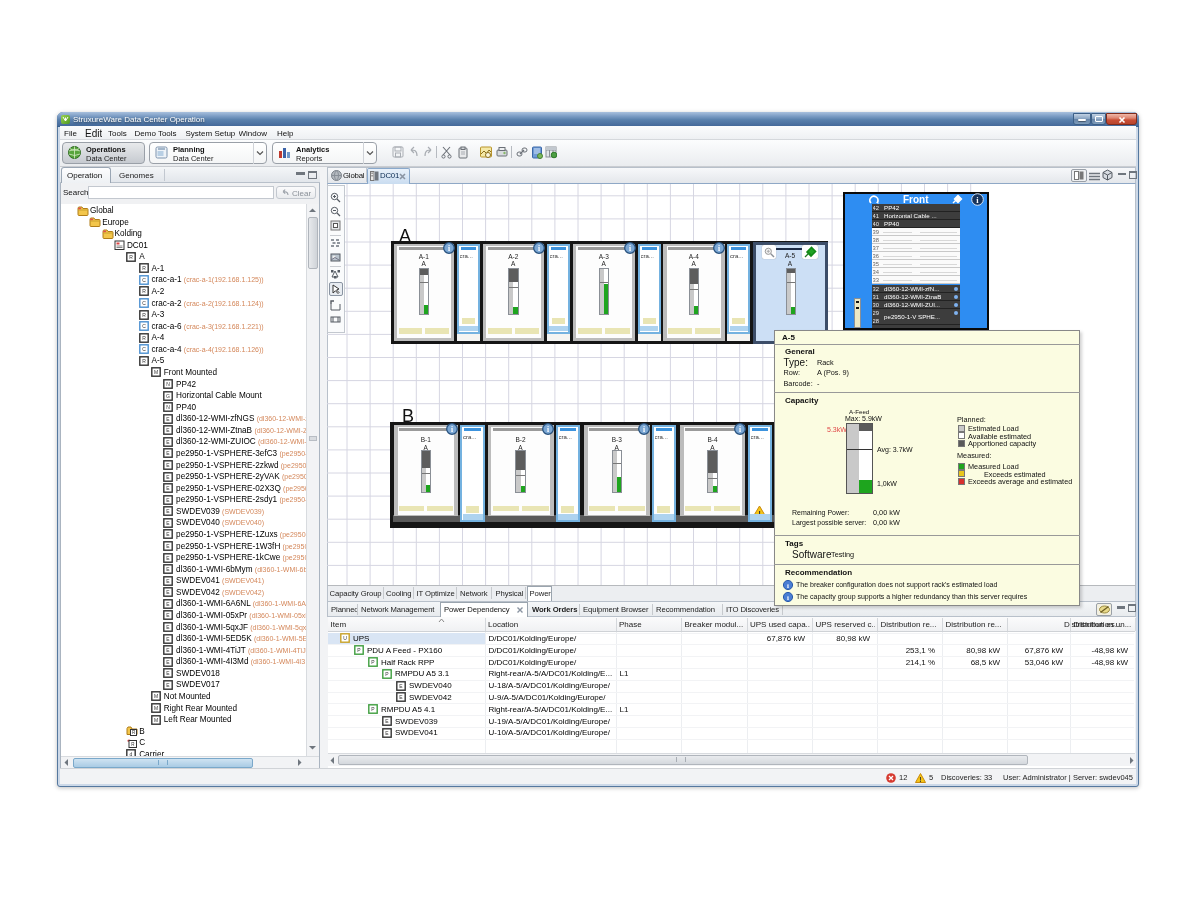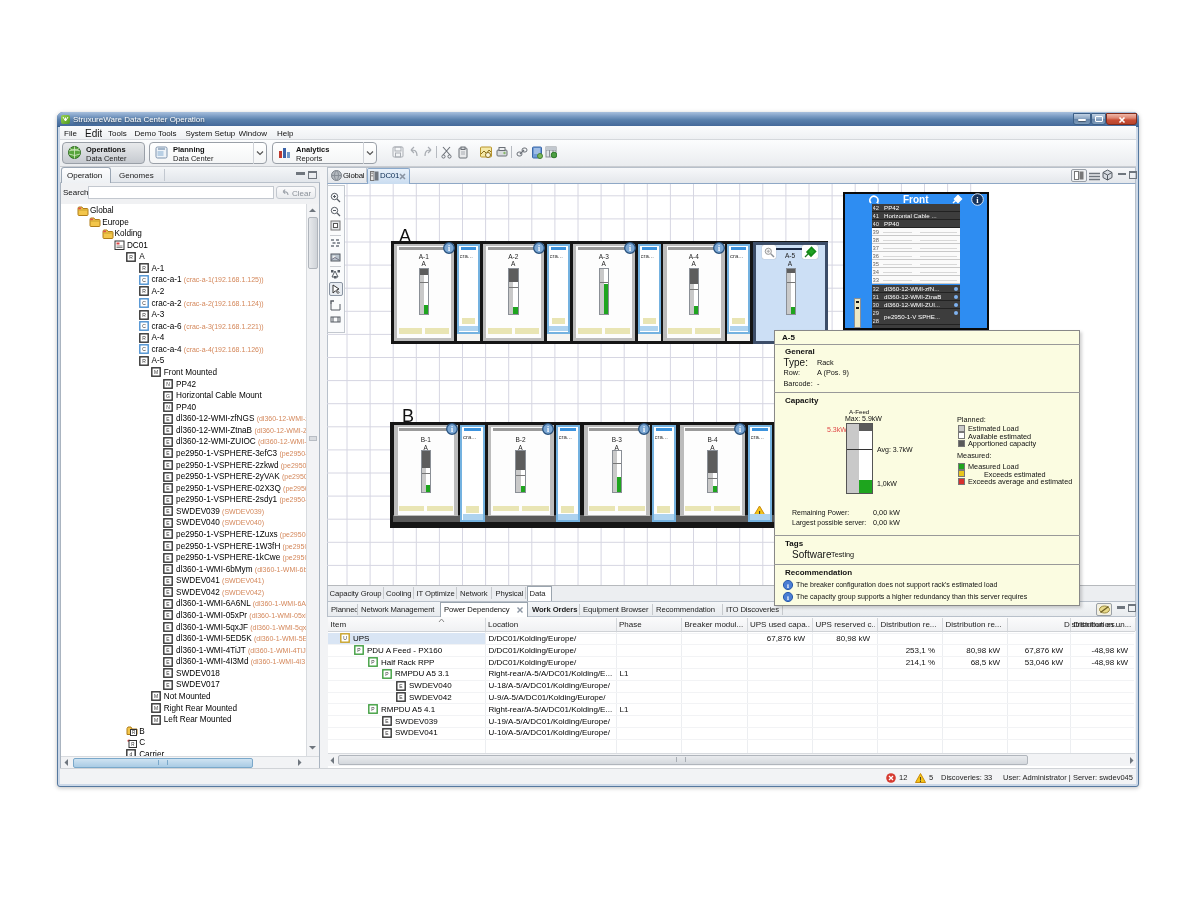"Data" div.t { text: Data -> Power }
